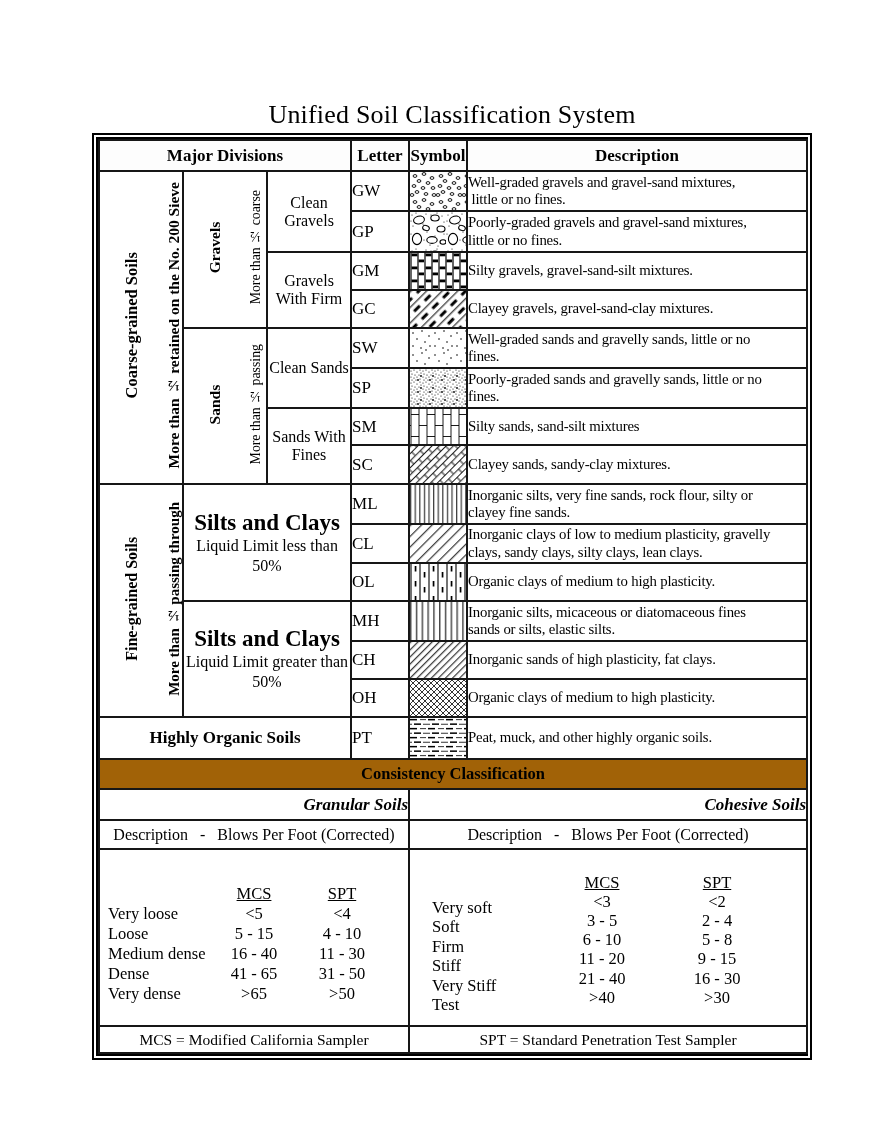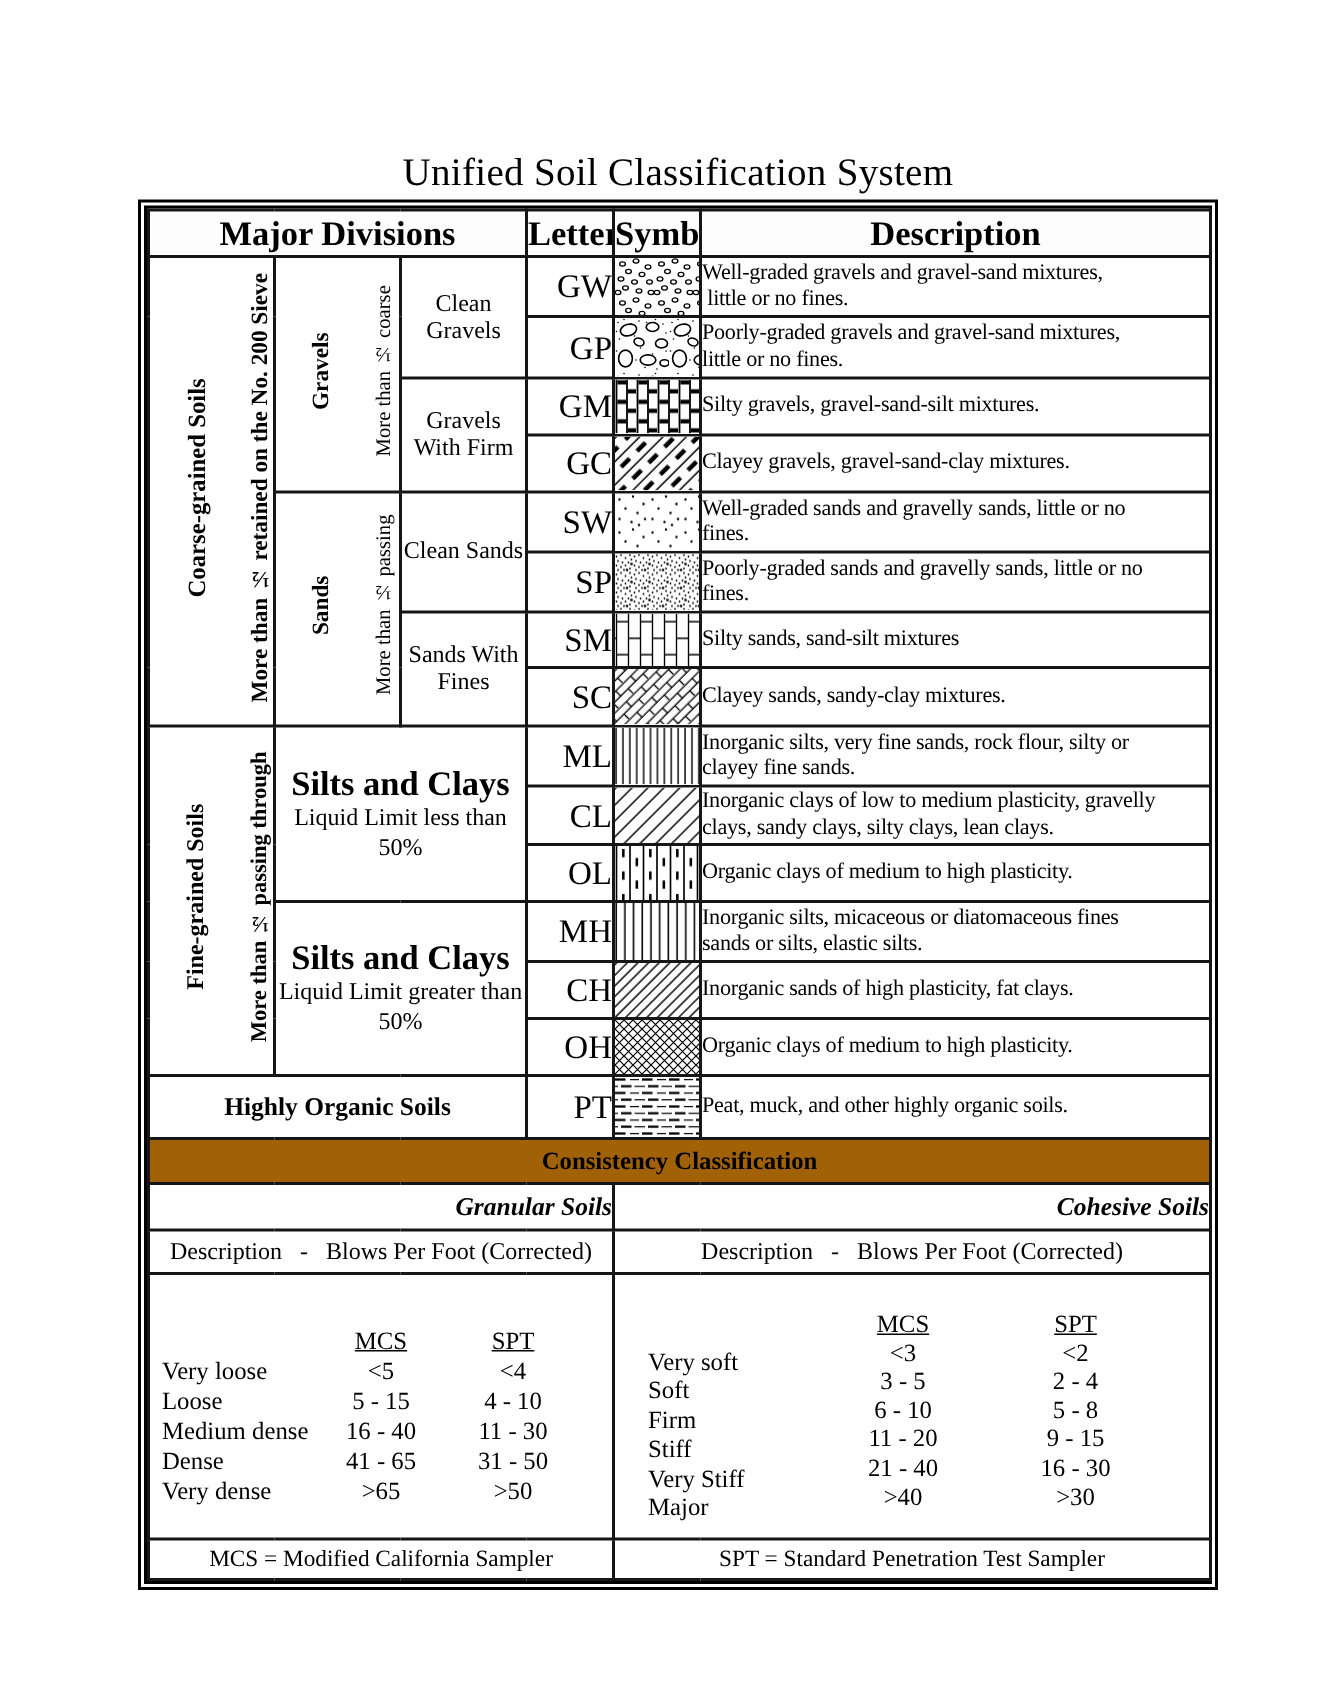"Major Divisions" .hdr { font-size: 23px -> 17px }
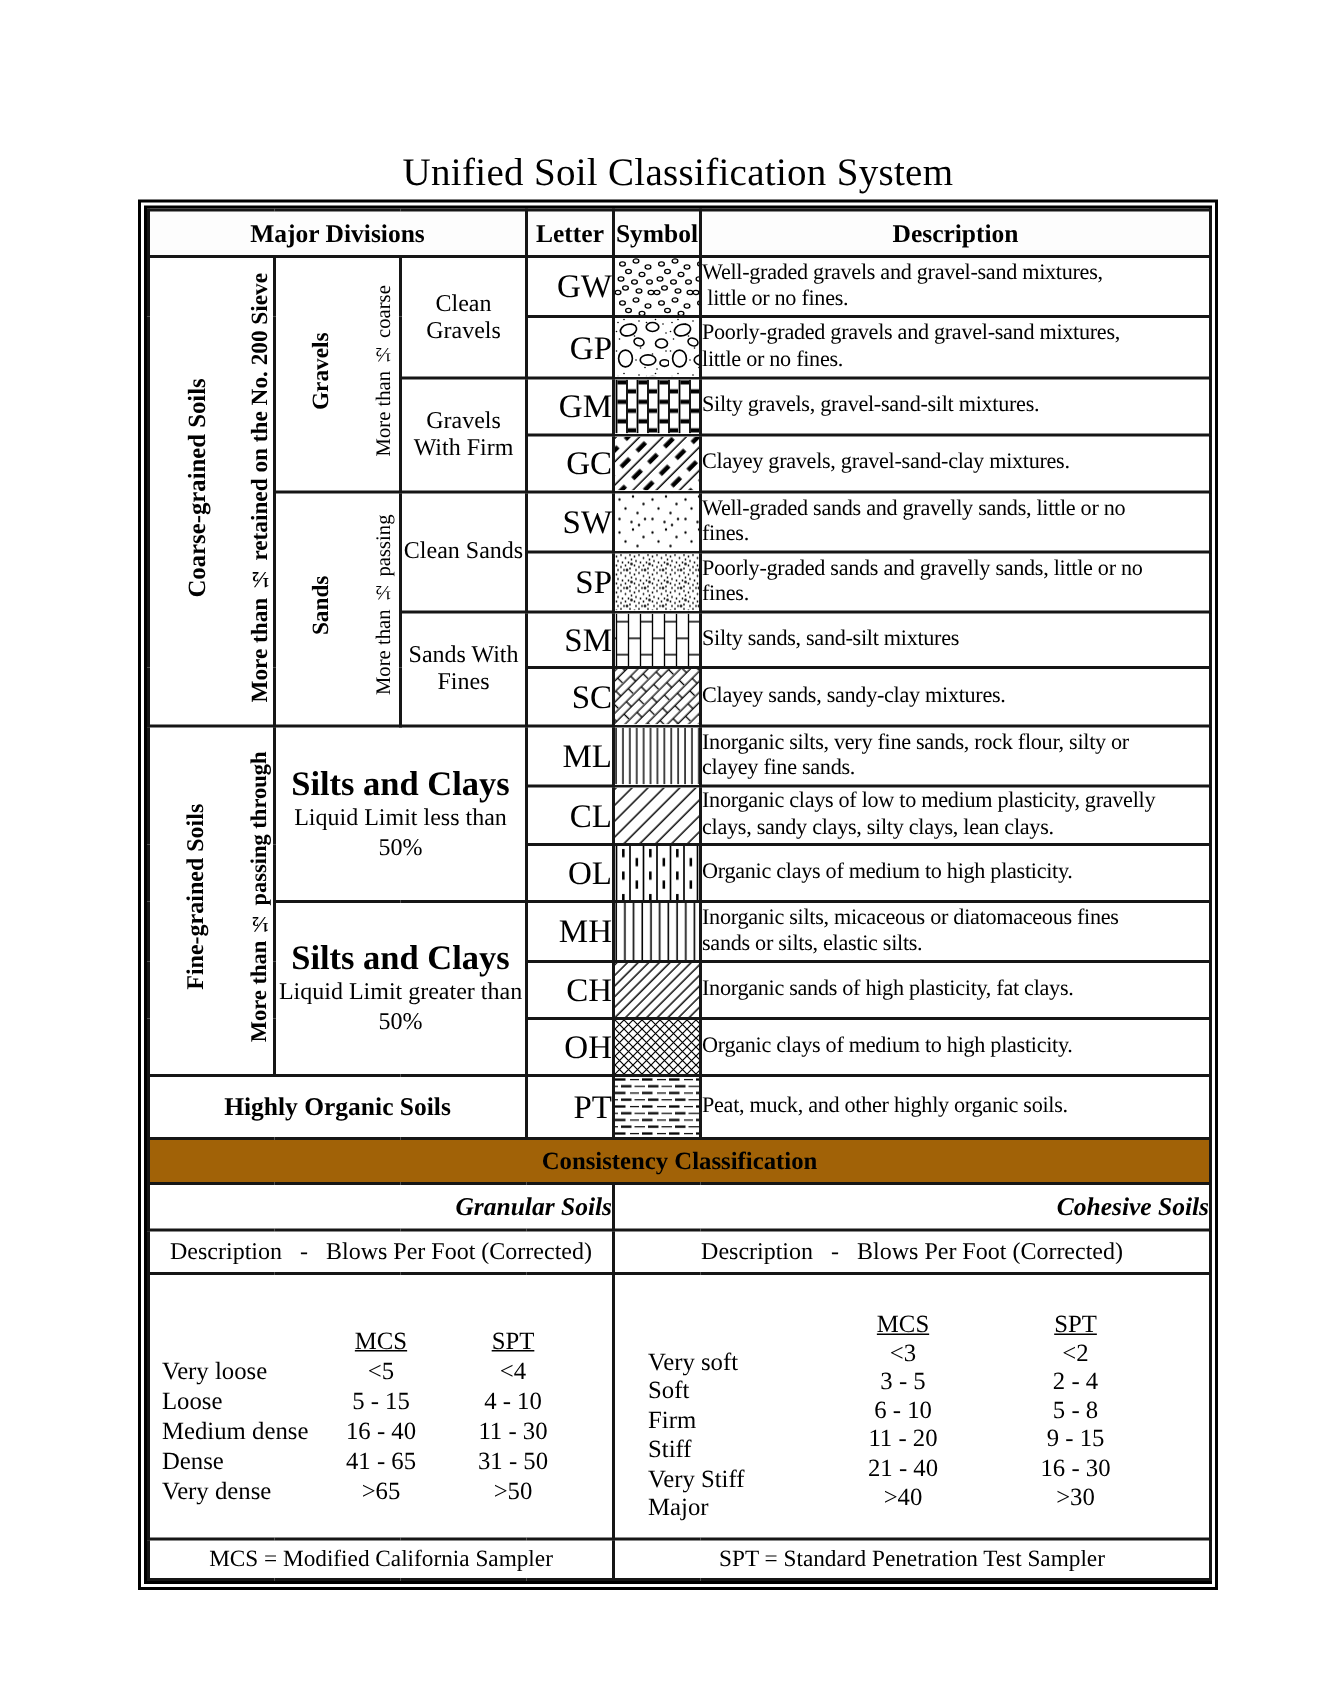"GW" .let { font-size: 22px -> 17px; text-align: right -> left }
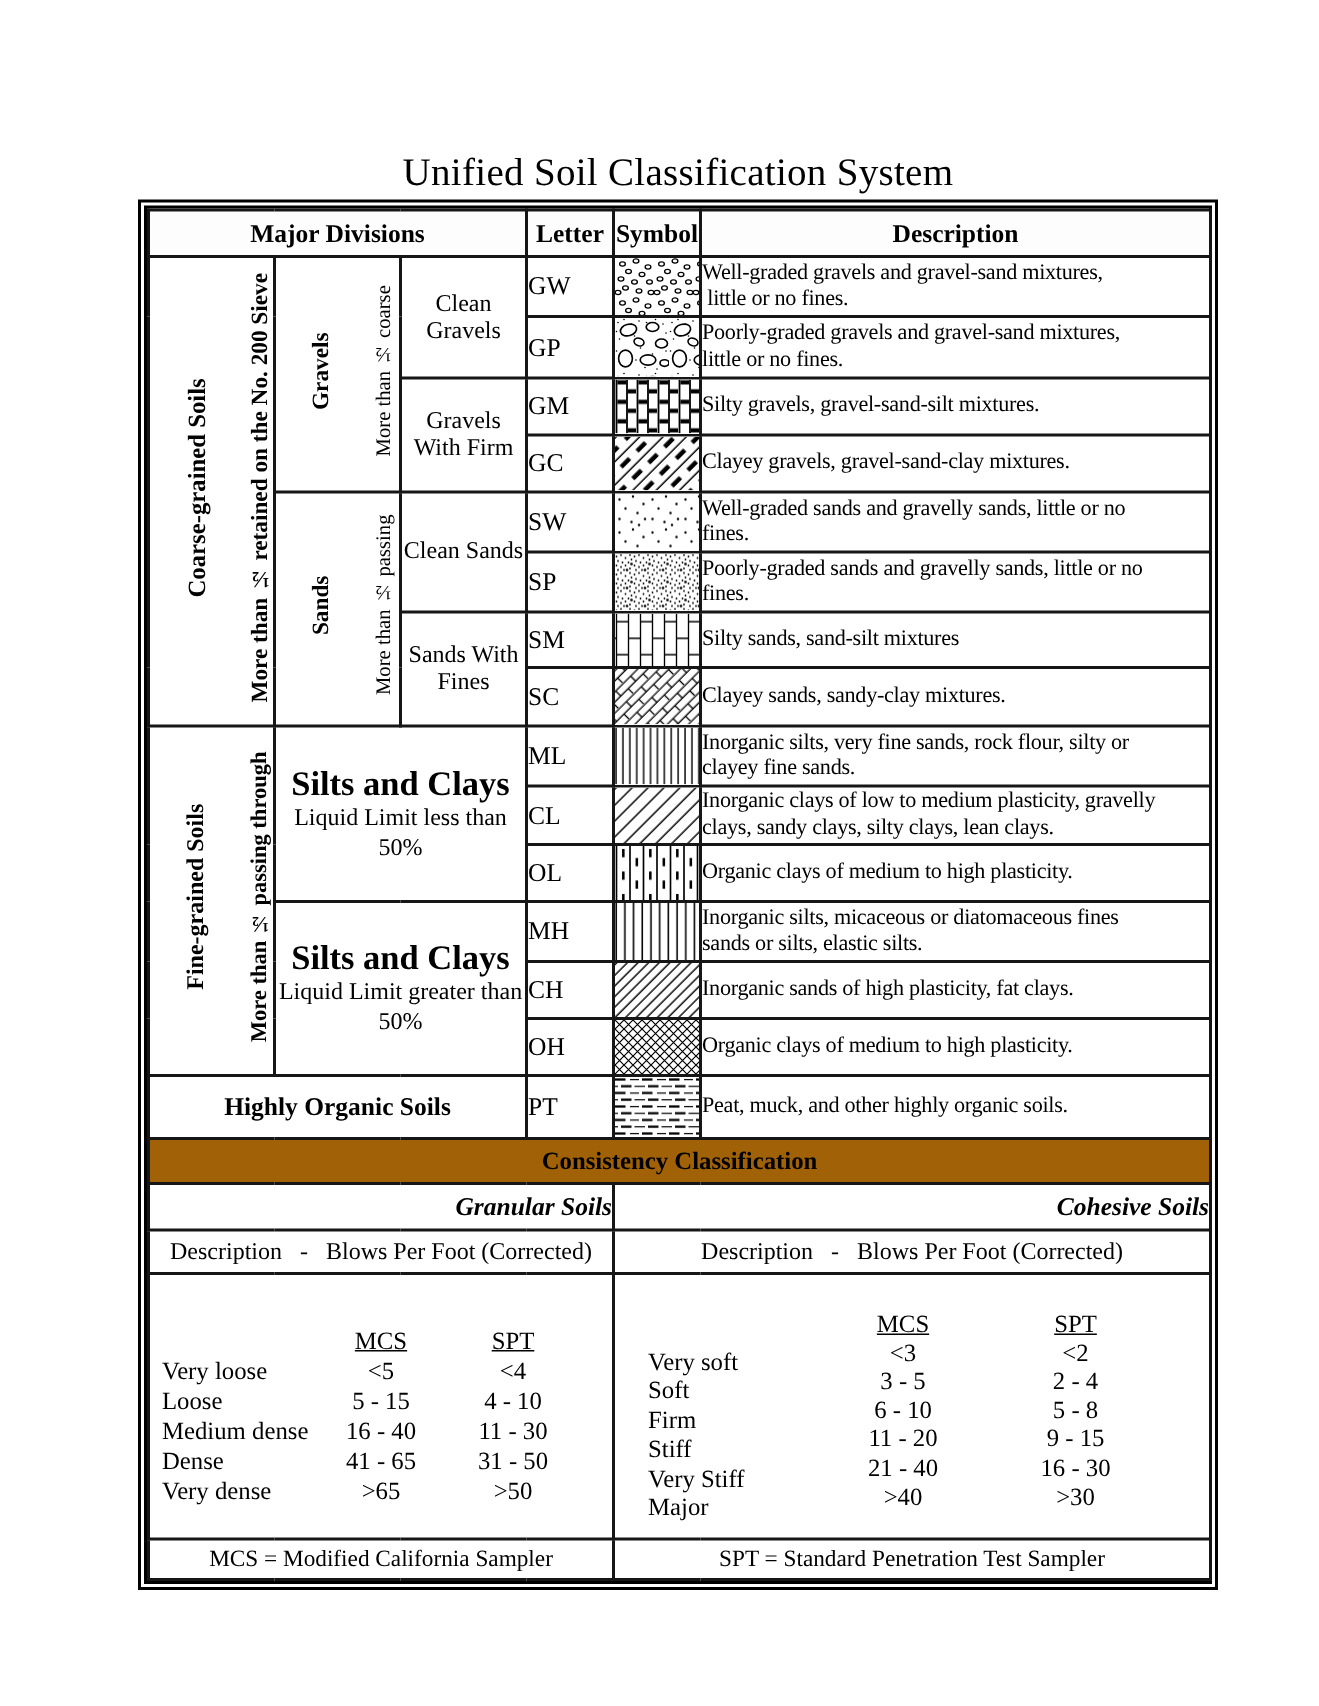"Major" span { text: Major -> Test }
